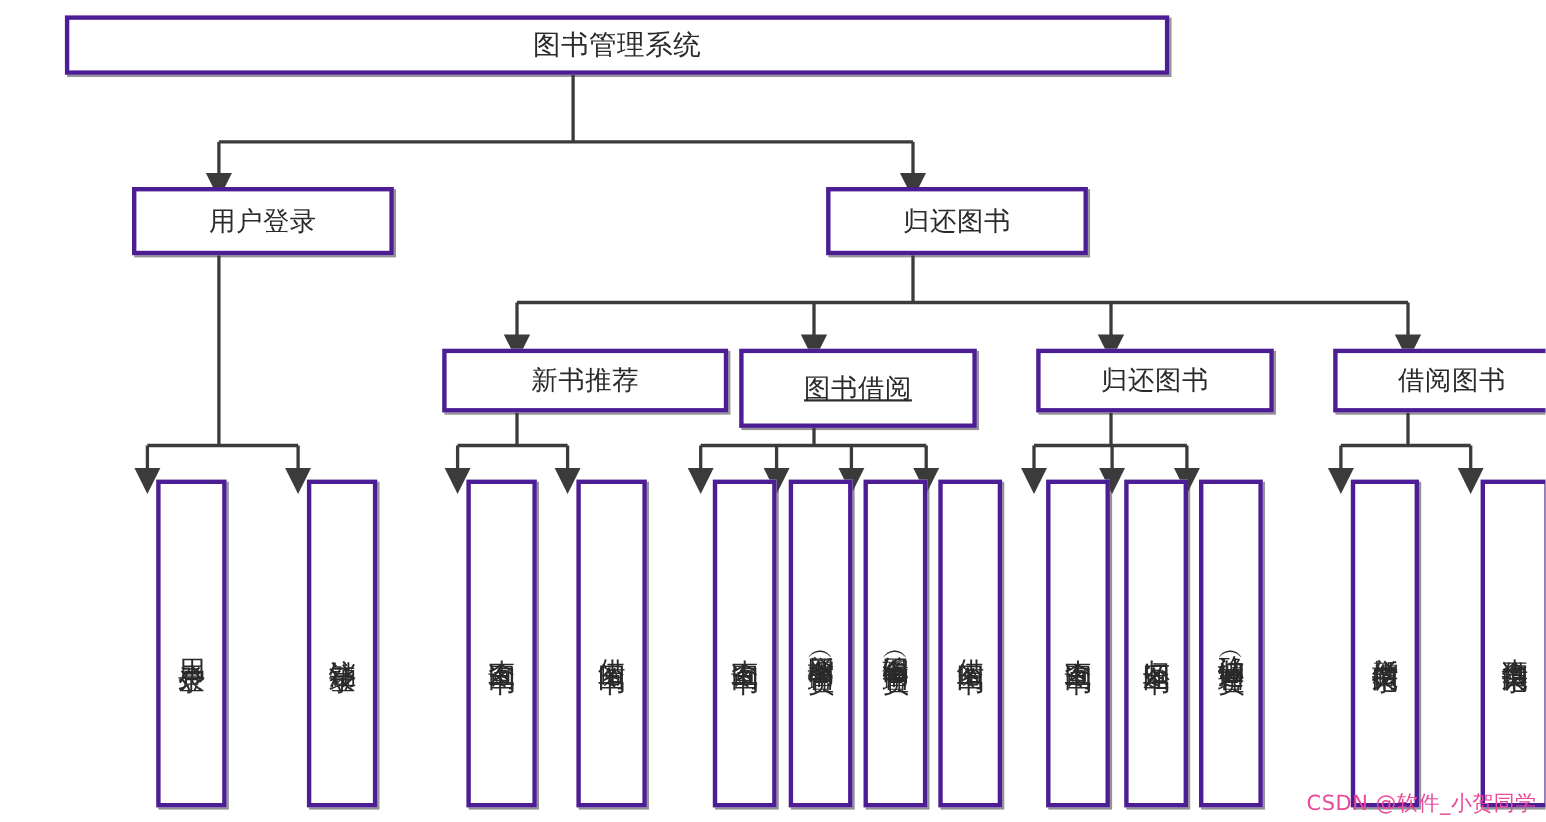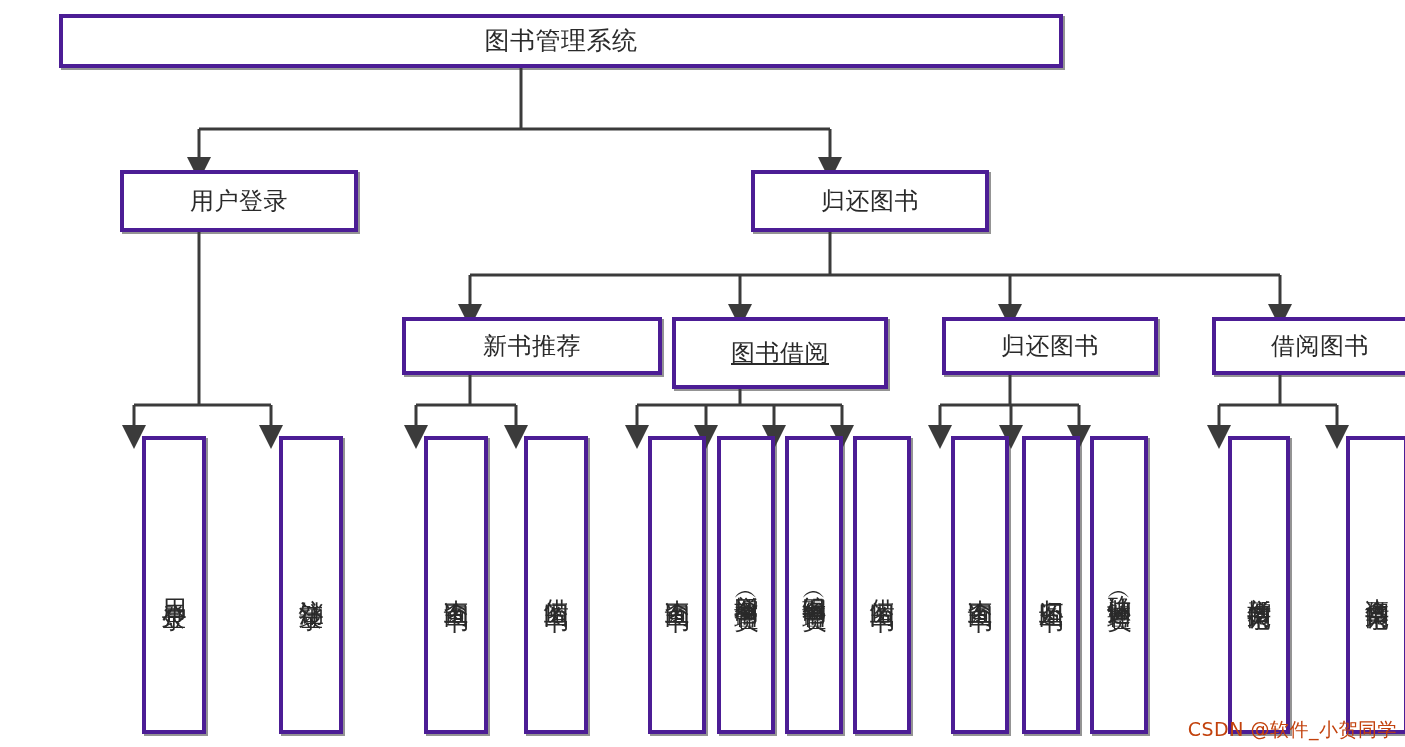"CSDN @软件_小贺同学" .watermark { color: #c2410c -> #ec4899 }
